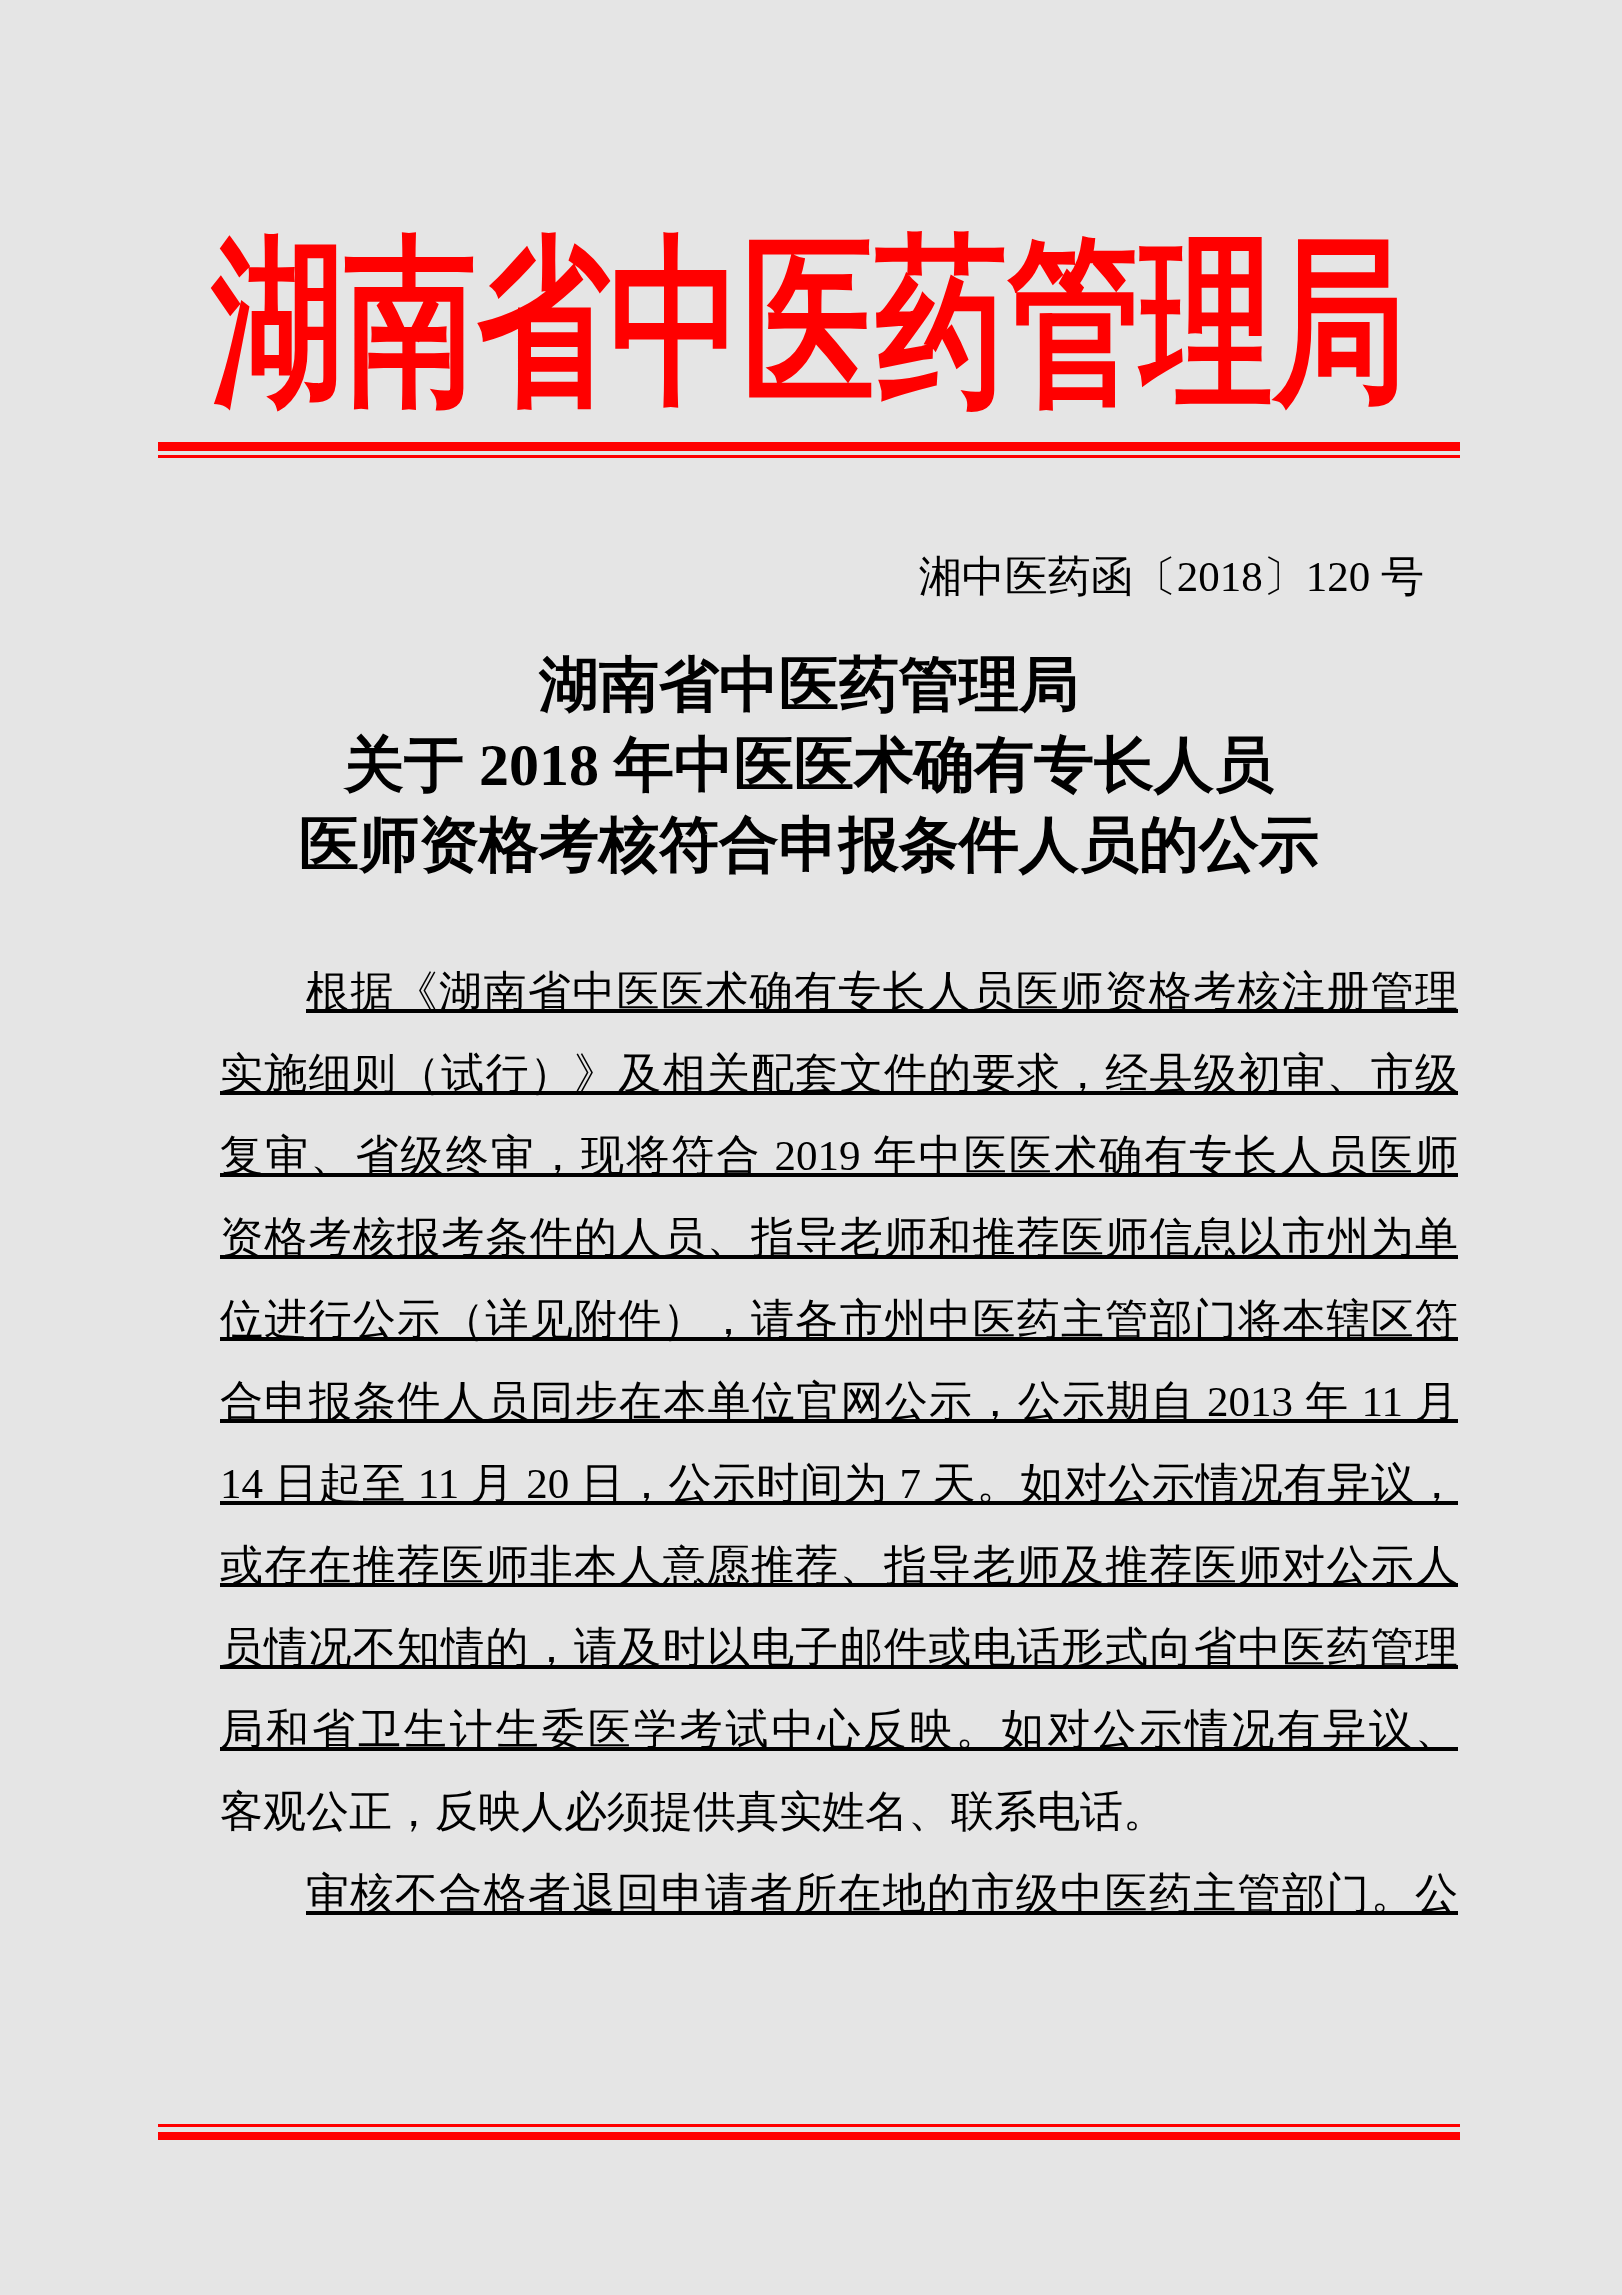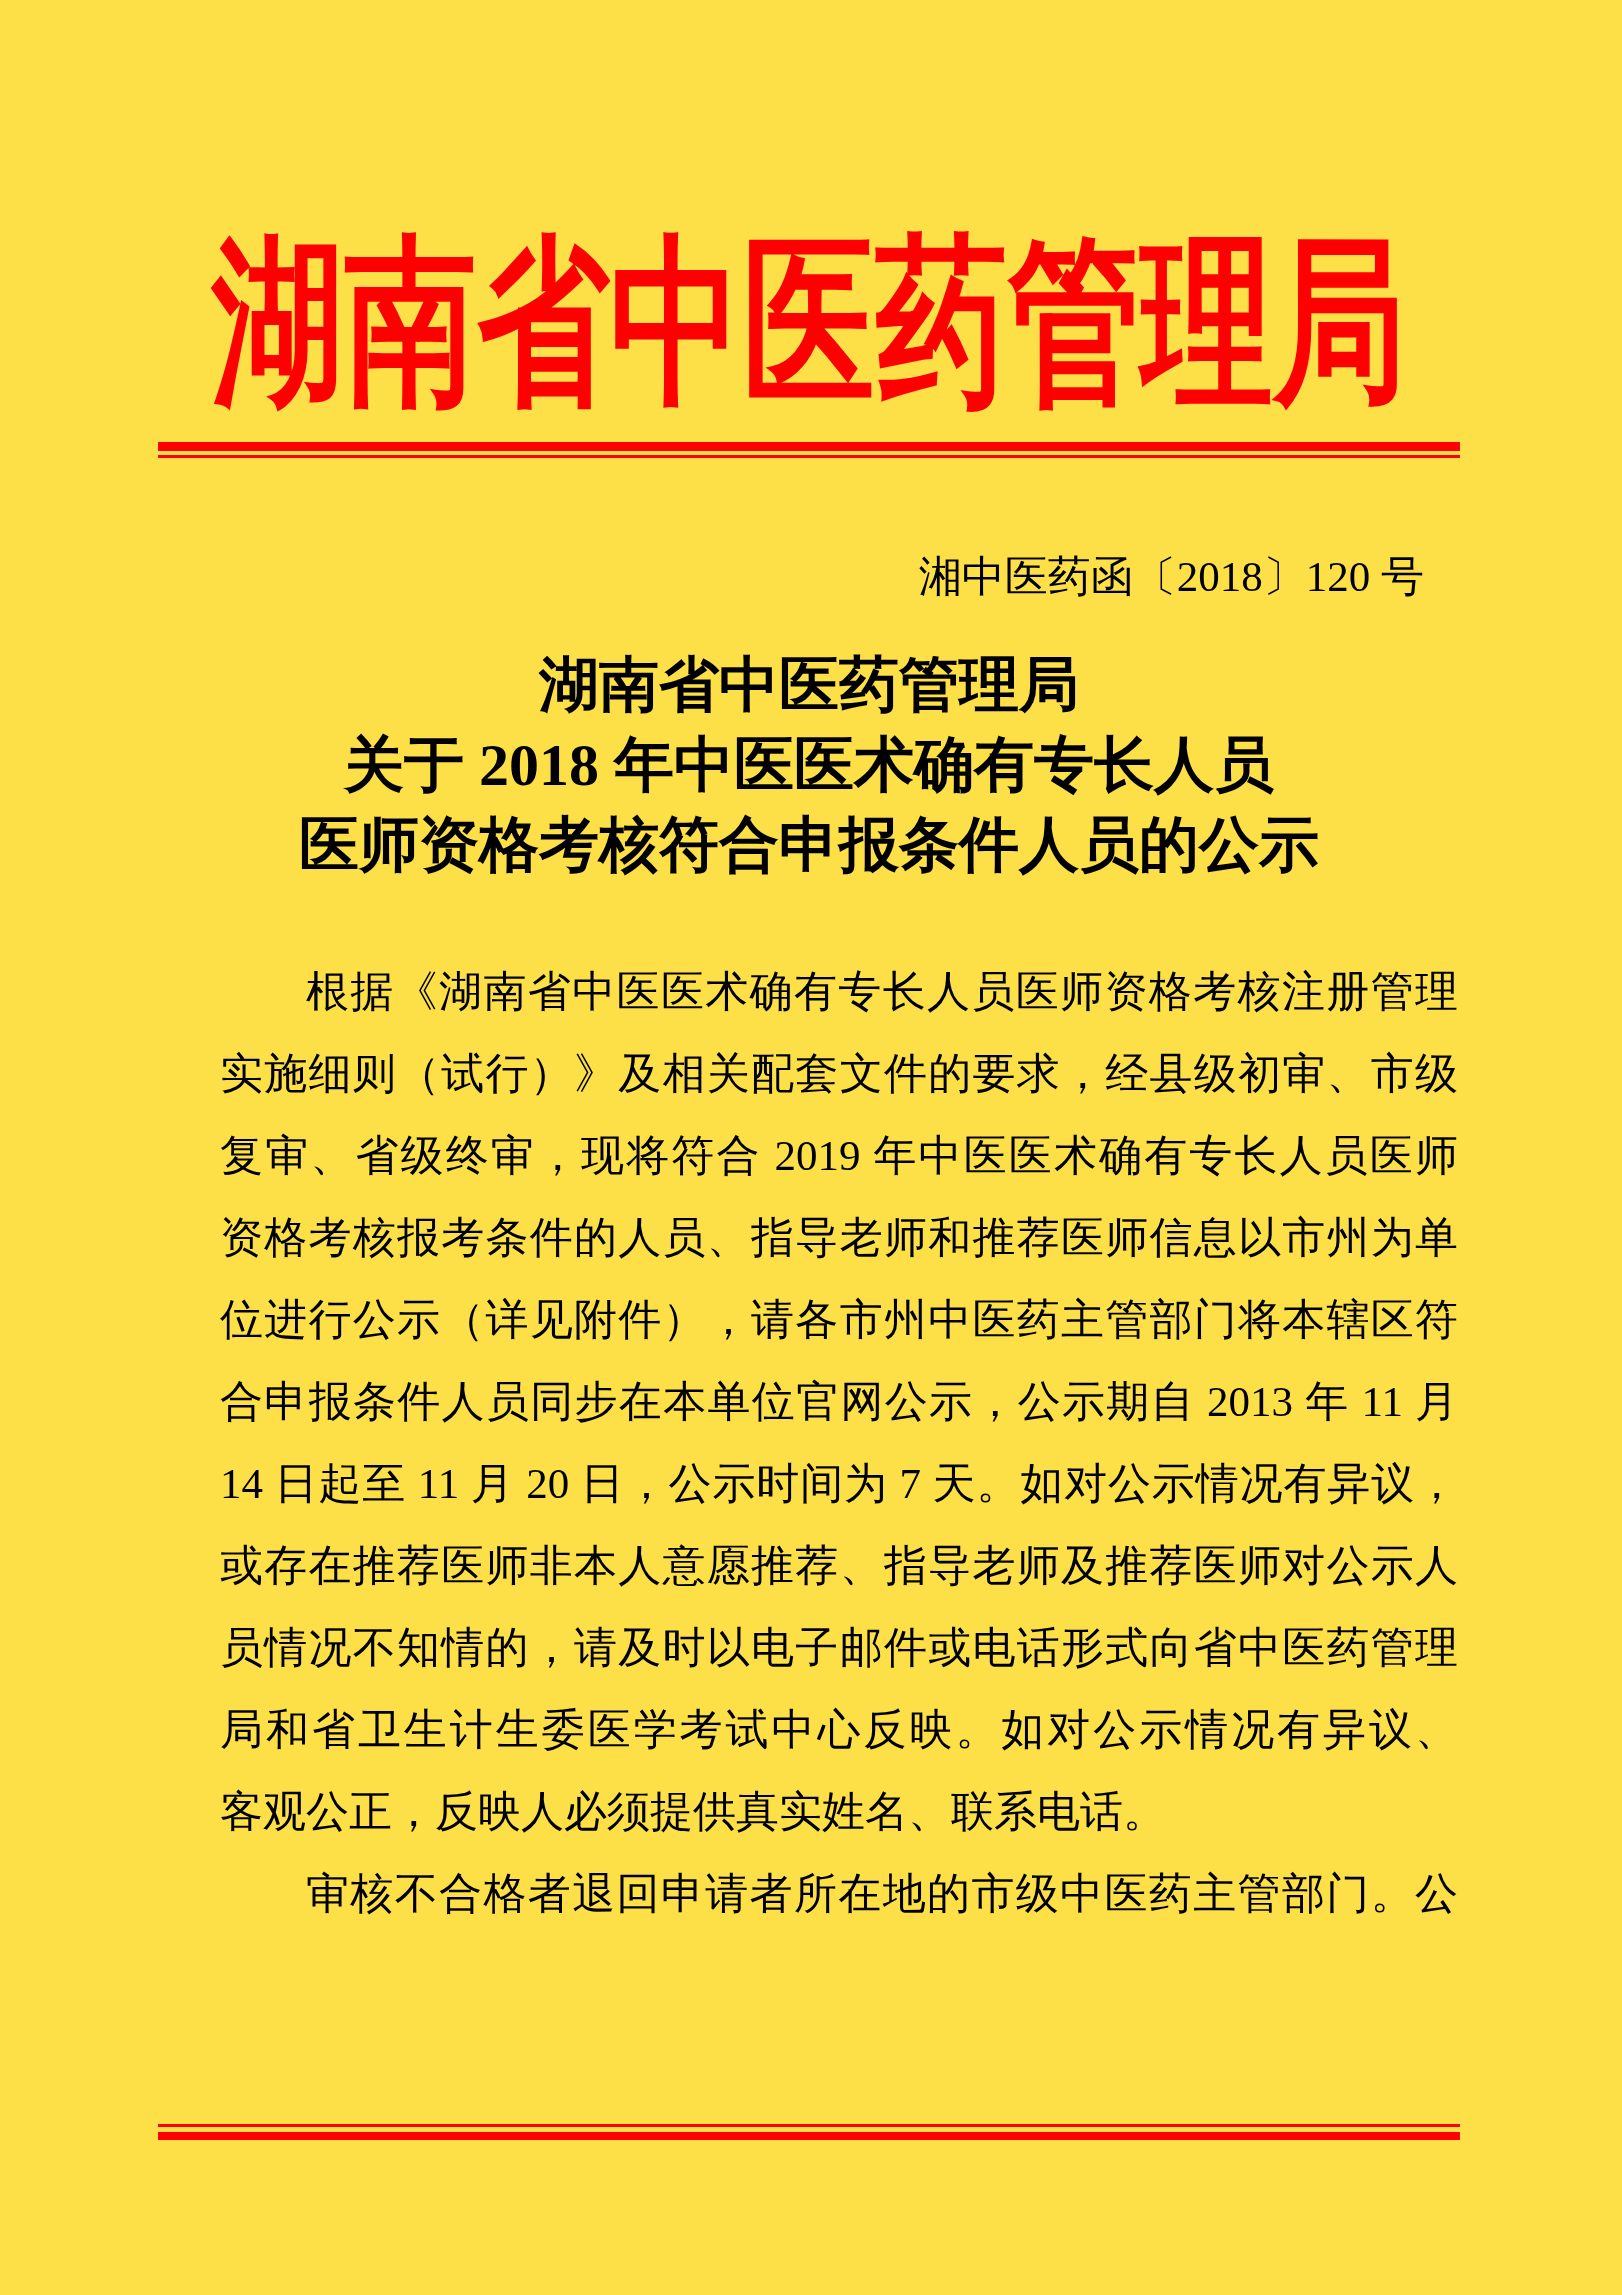"湖南省中医药管理局" .page { background: #fde047 -> #e5e5e5 }
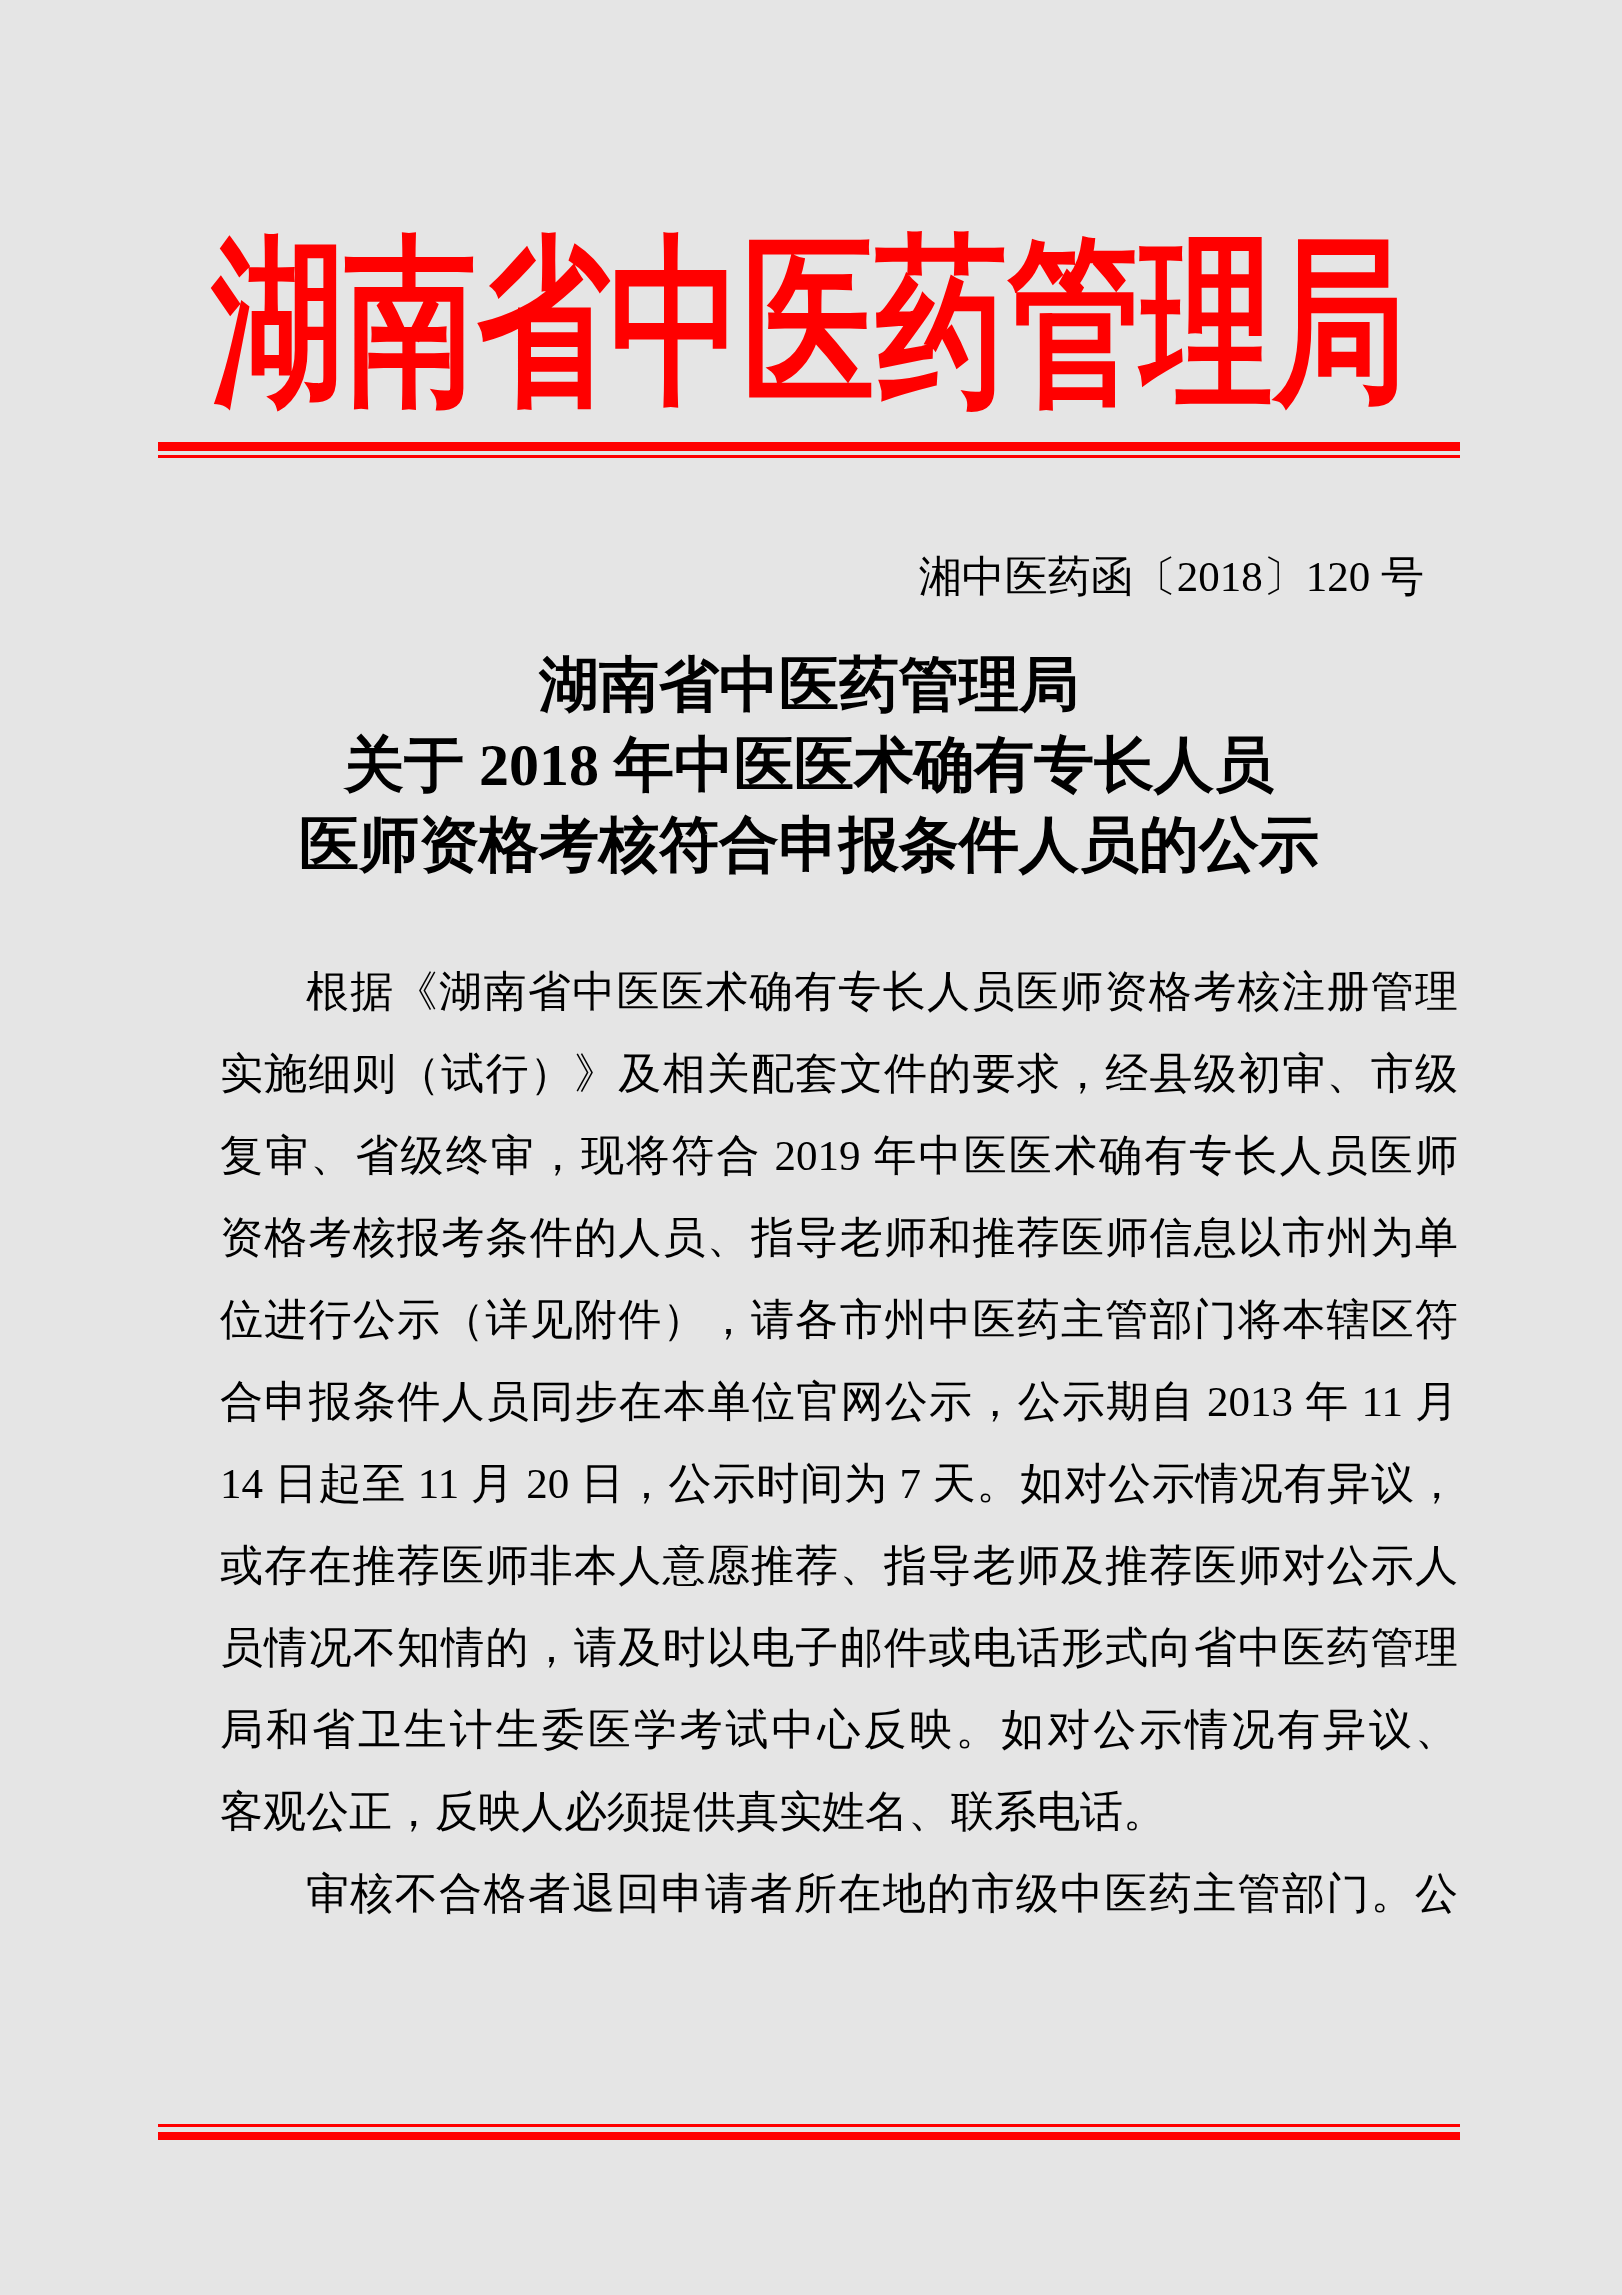"根据《湖南省中医医术确有专长人员医师资格考核注册管理" .body-text .line.j { text-decoration: none -> underline }
